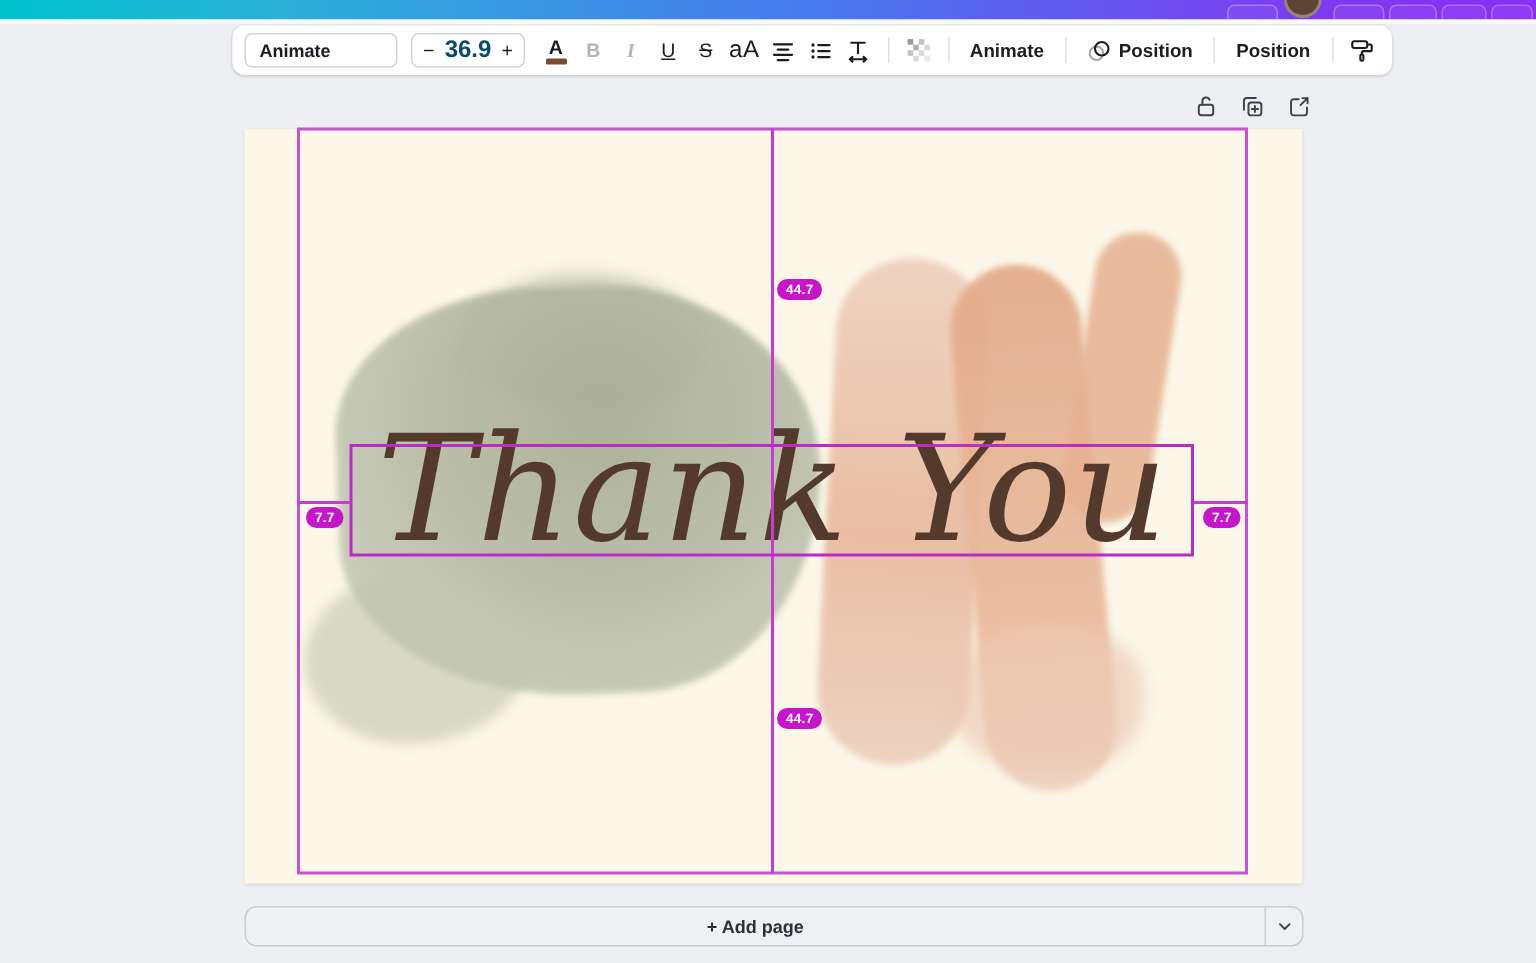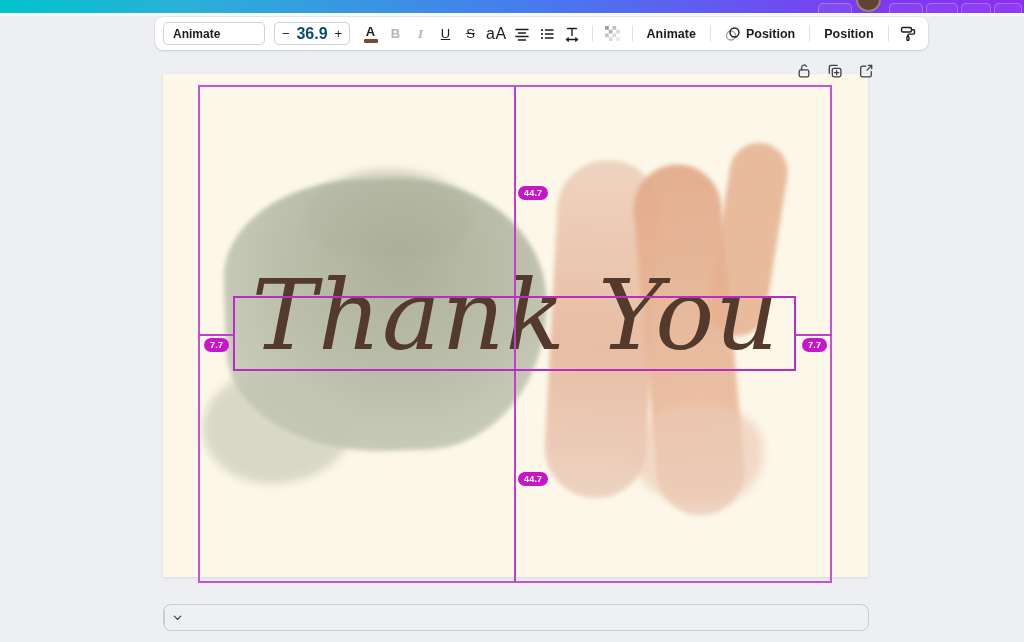"Thank You" .page { top: 74px -> 86px }
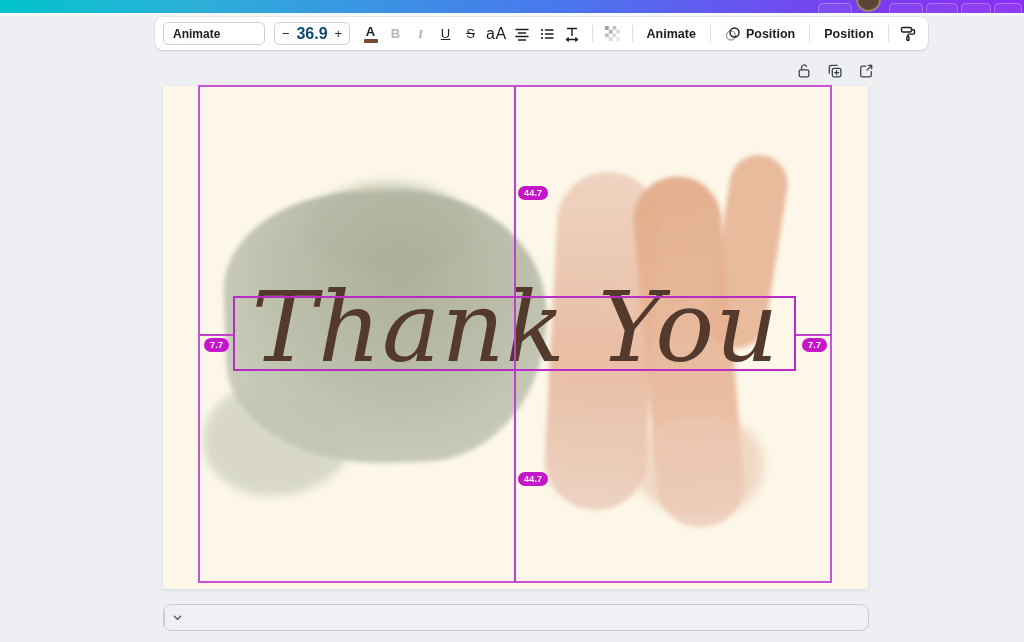"+ Add page" button.add-main { html: none -> <button>+ Add page</button> }
